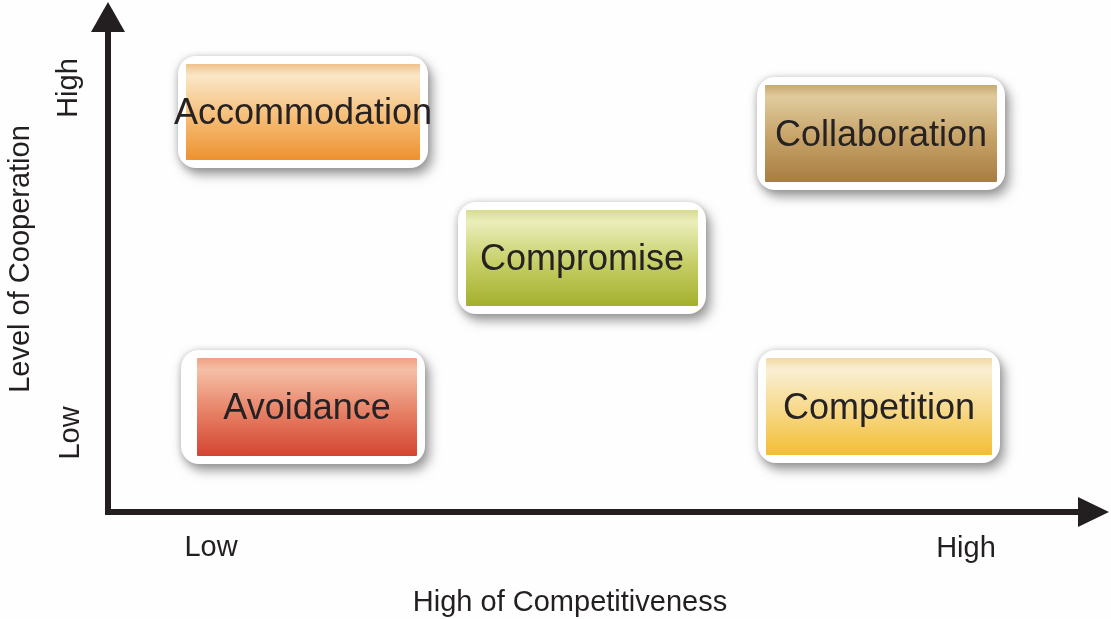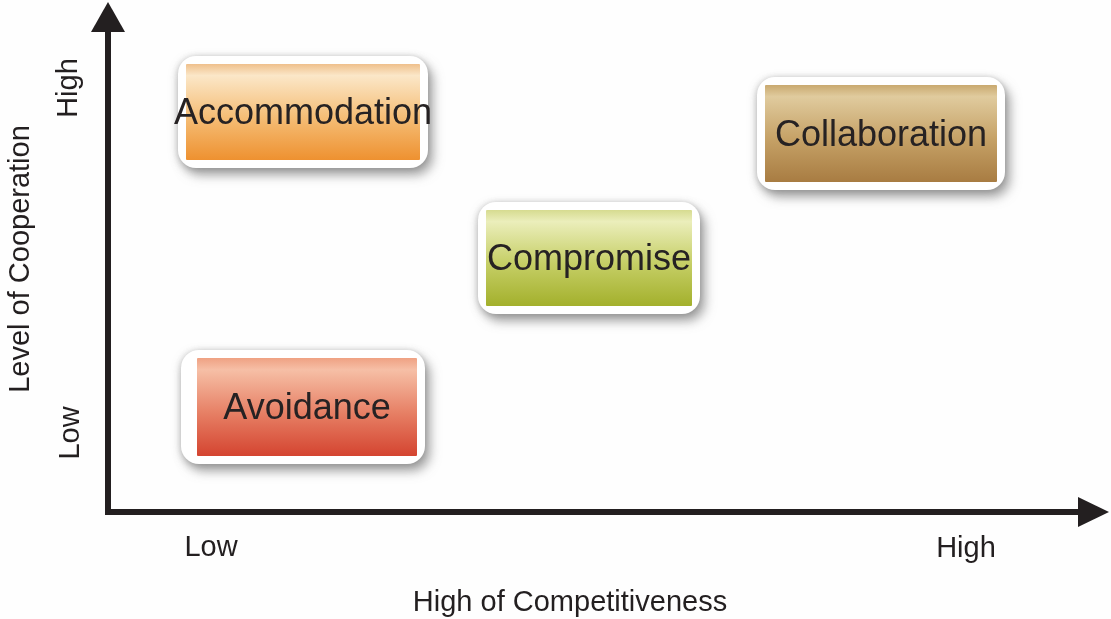"Compromise" .box-compromise { left: 478px -> 458px; width: 222px -> 248px }
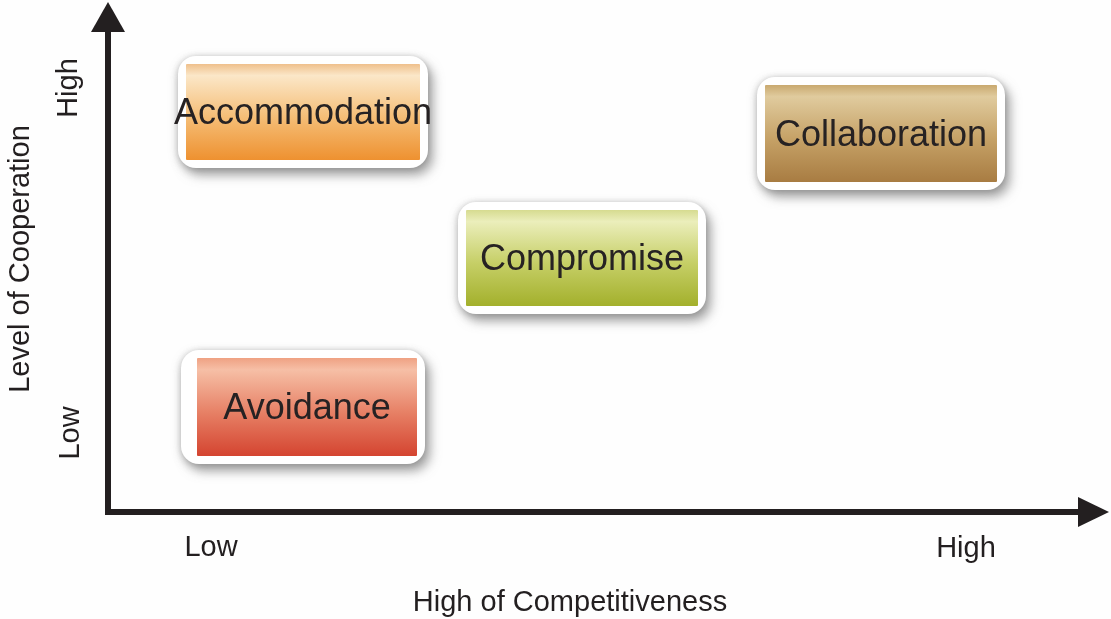"Competition" div.gel-box { html: none -> <div> <div> <span>Competition</span> </div> </div> }
